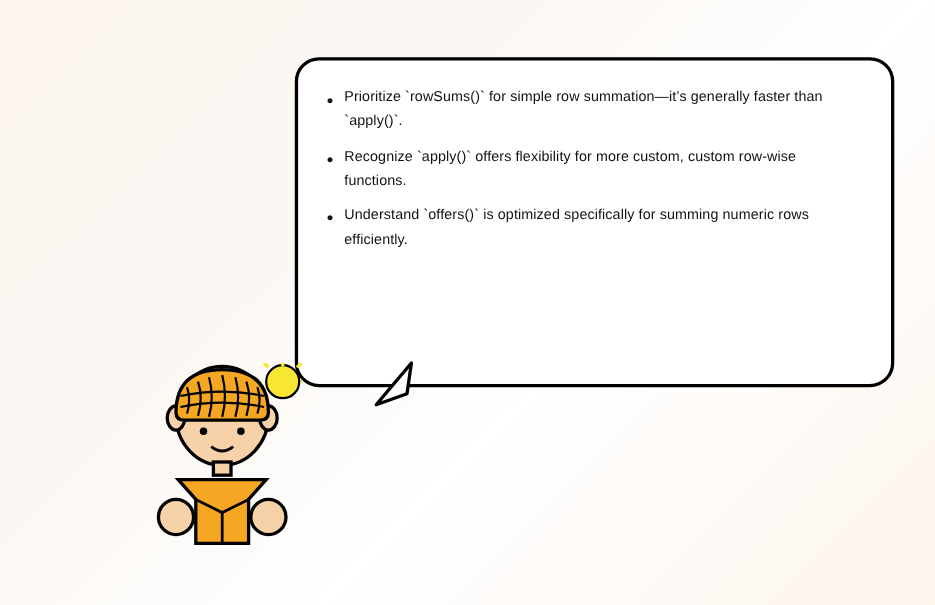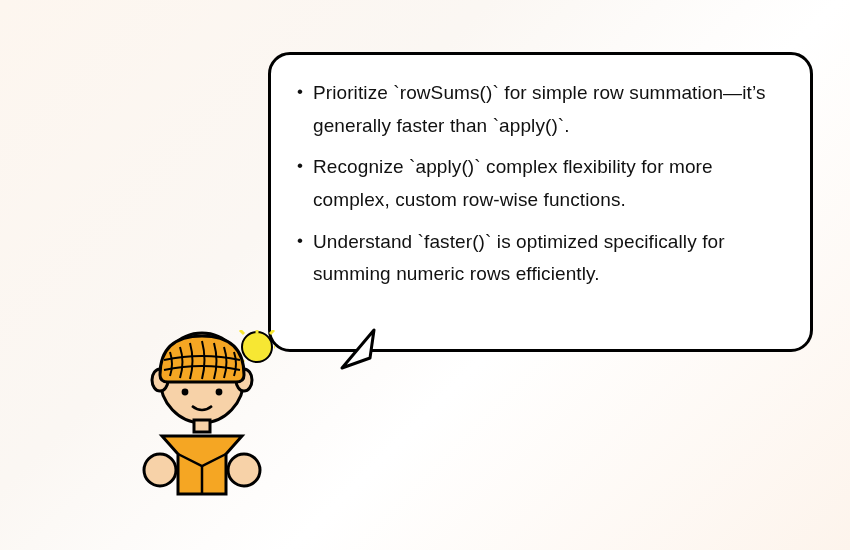"Prioritize `rowSums()` for simple row" #bubble-list li { font-size: 19px -> 13px }
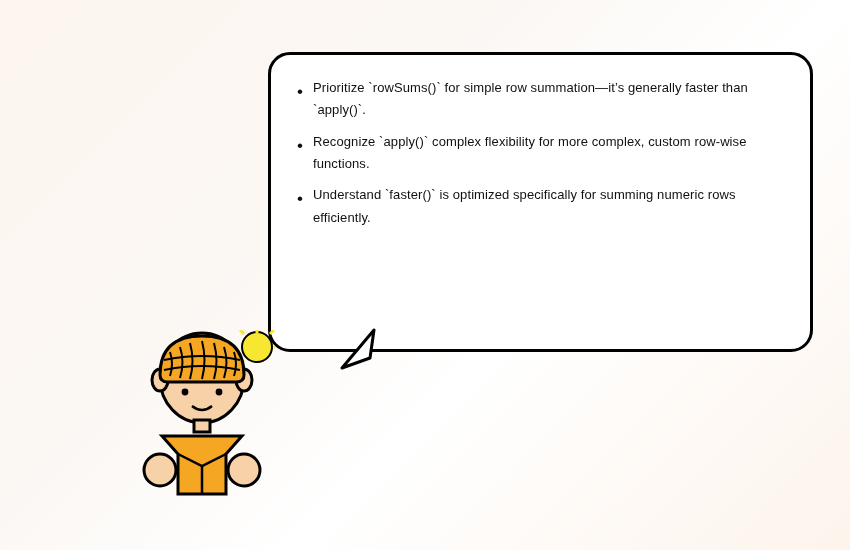"Recognize `apply()` complex flexibility" li { text: complex flexibility for more complex -> offers flexibility for more custom }
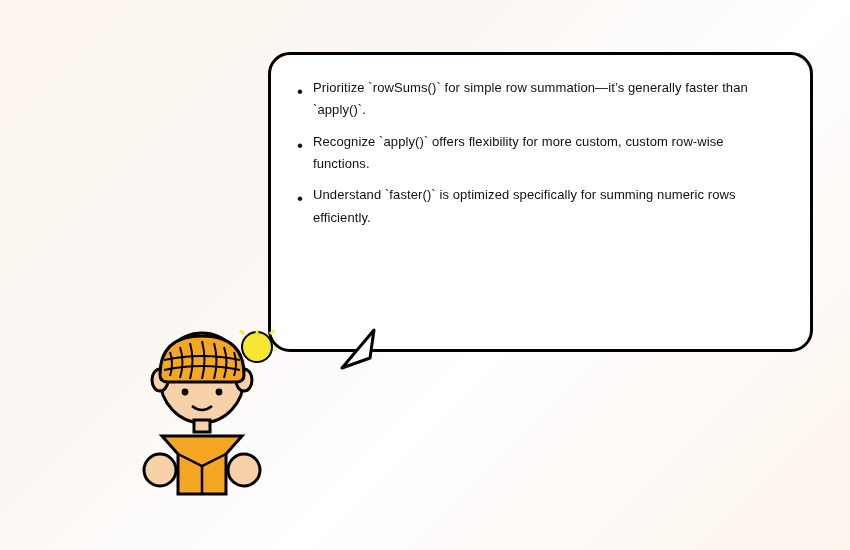"Understand `faster()` is optimized" li { text: faster -> offers }
